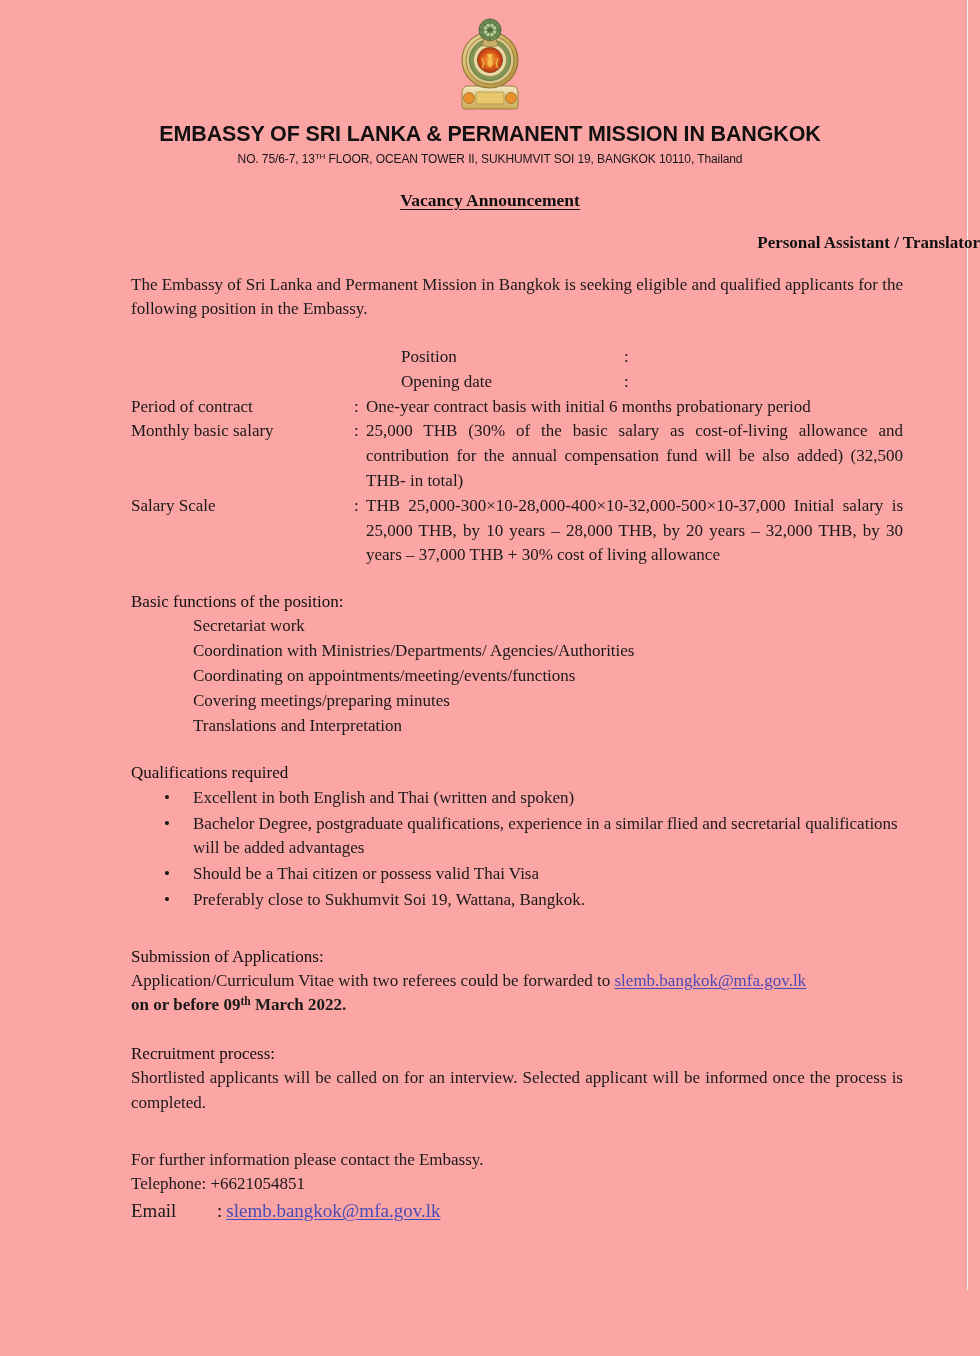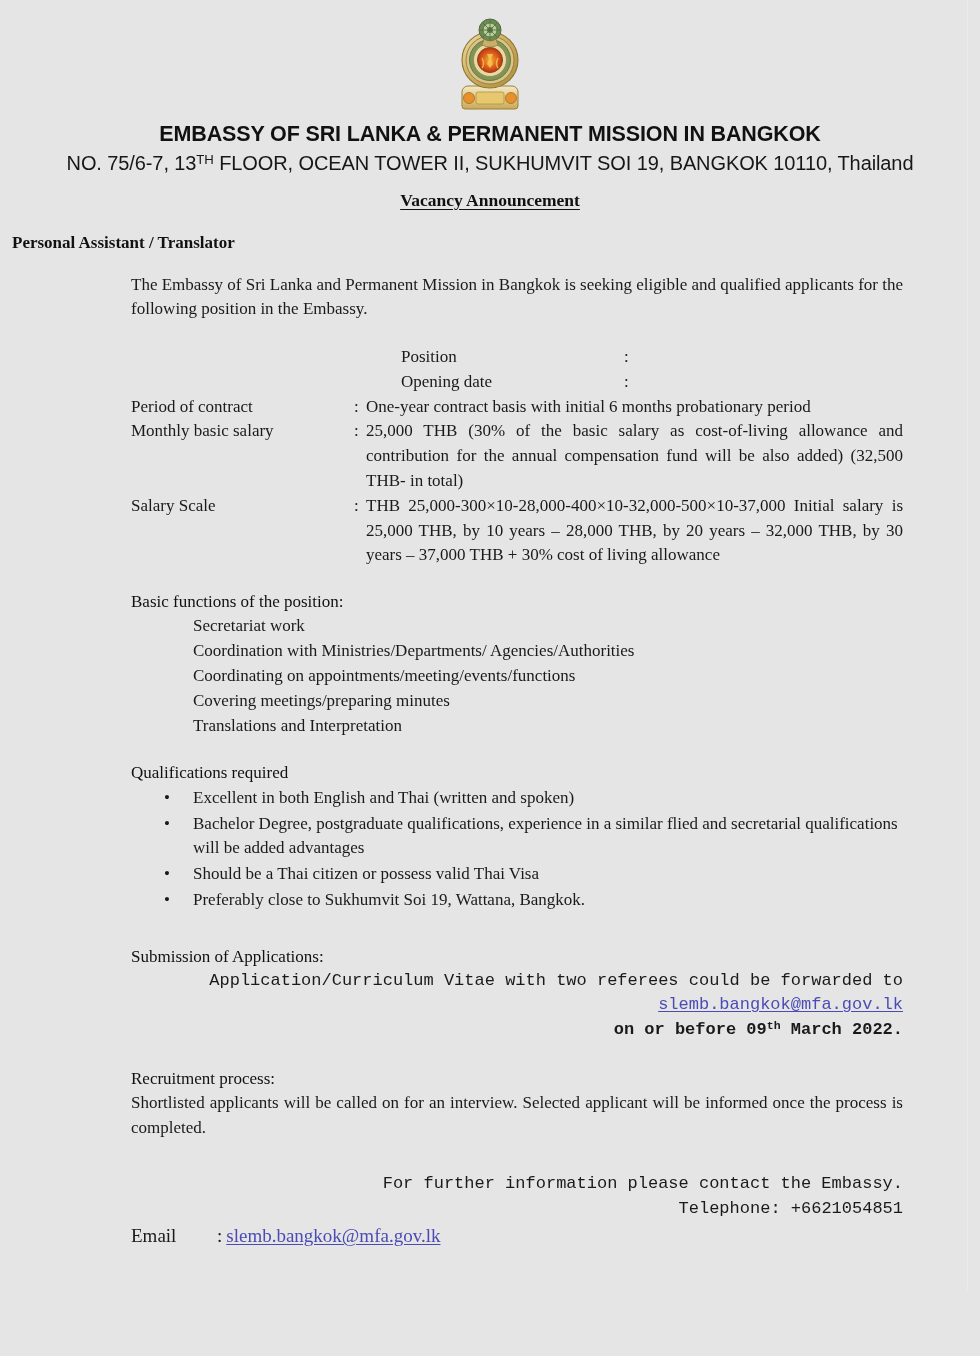"EMBASSY OF SRI LANKA &" .page { background: #e5e5e5 -> #fca5a5 }
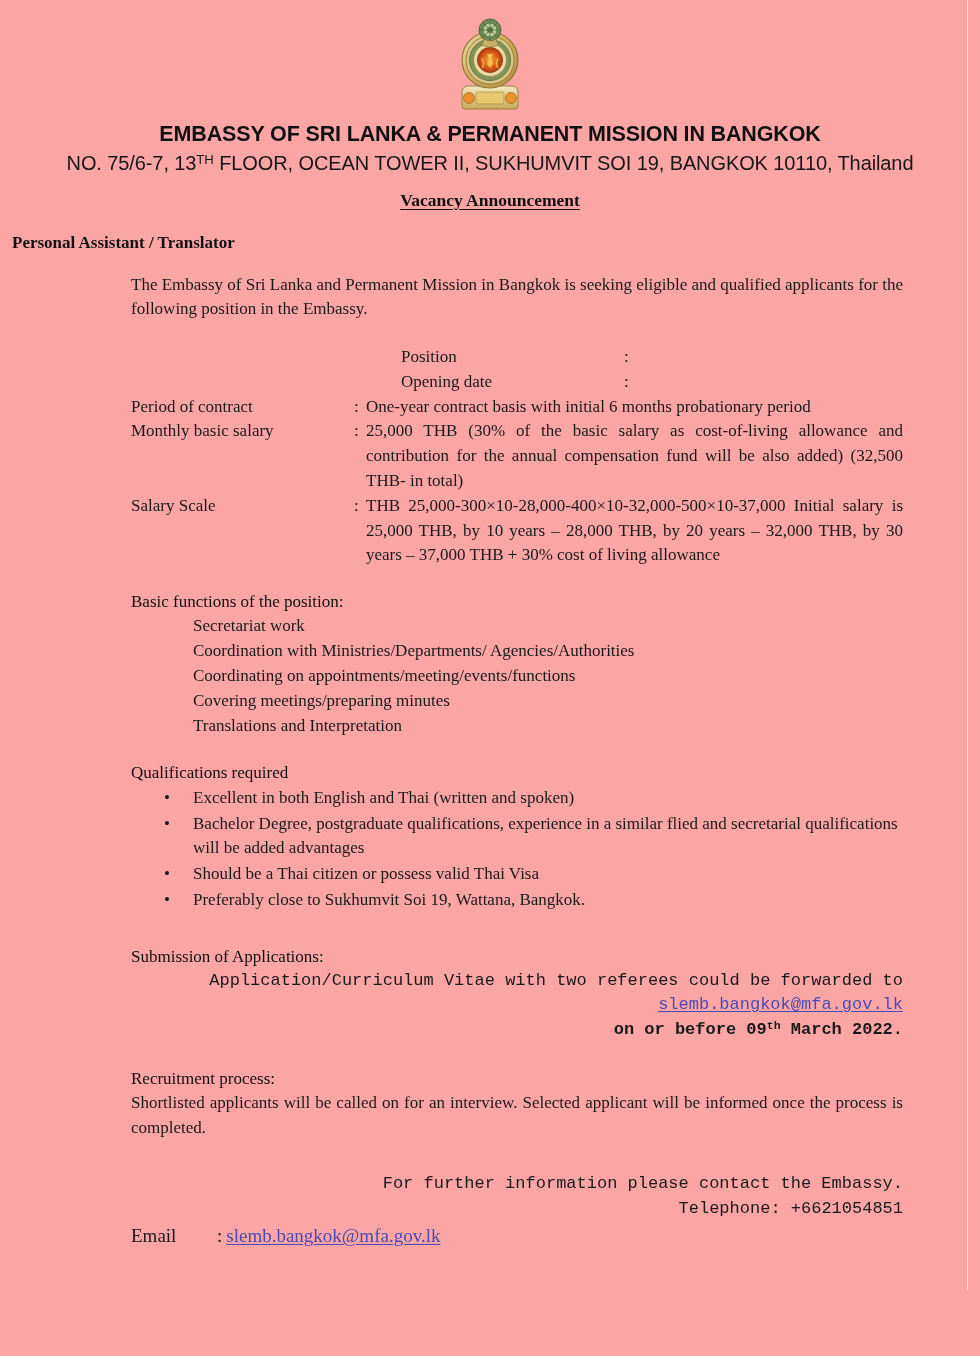"NO. 75/6-7, 13TH FLOOR, OCEAN" .org-address { font-size: 20px -> 12px }
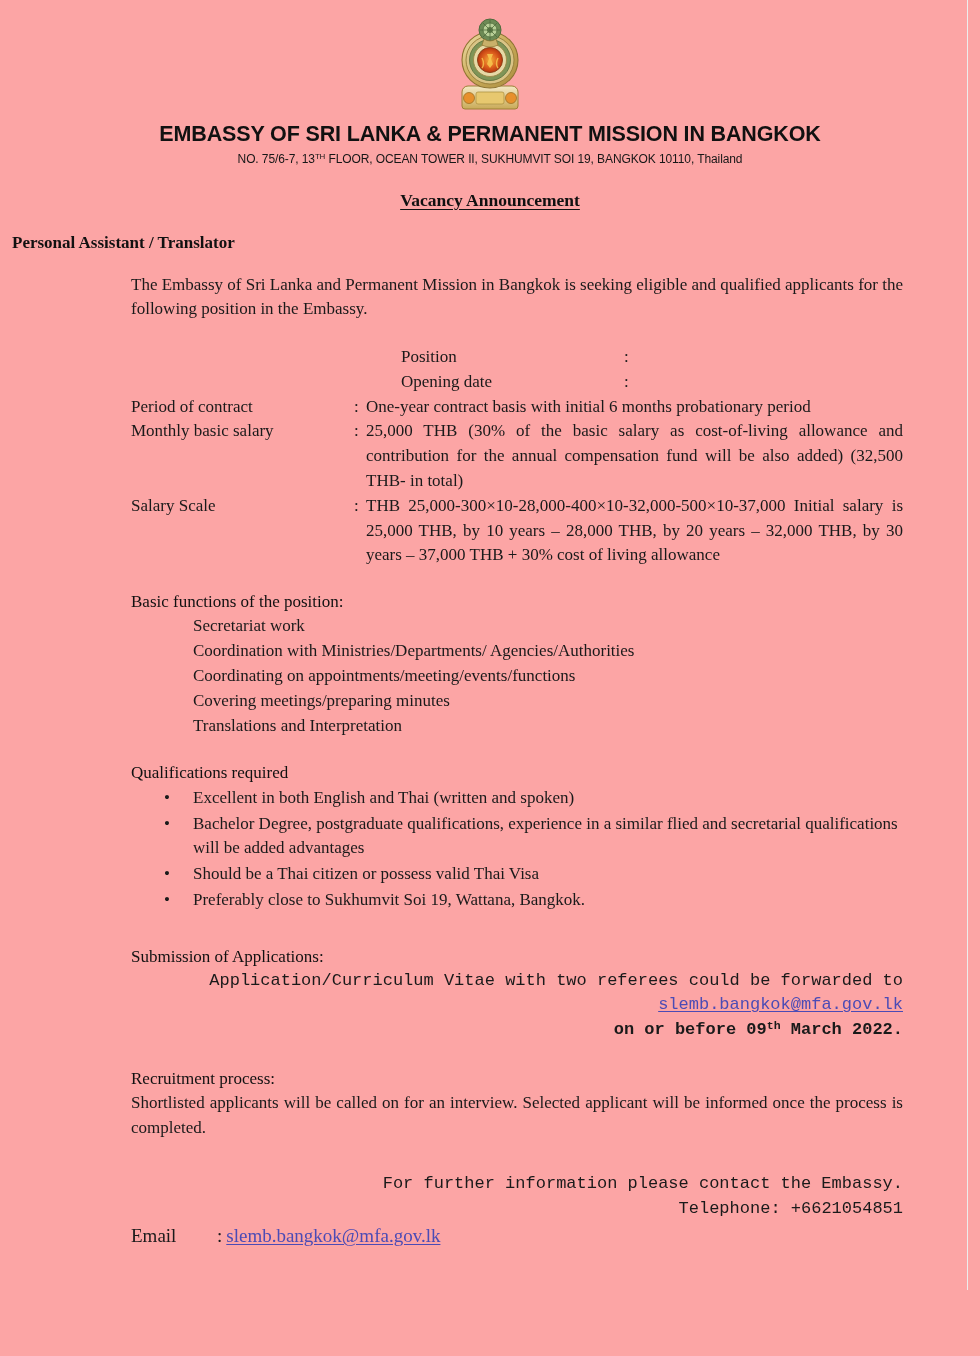"Personal Assistant / Translator" .doc-subtitle { text-align: left -> right }
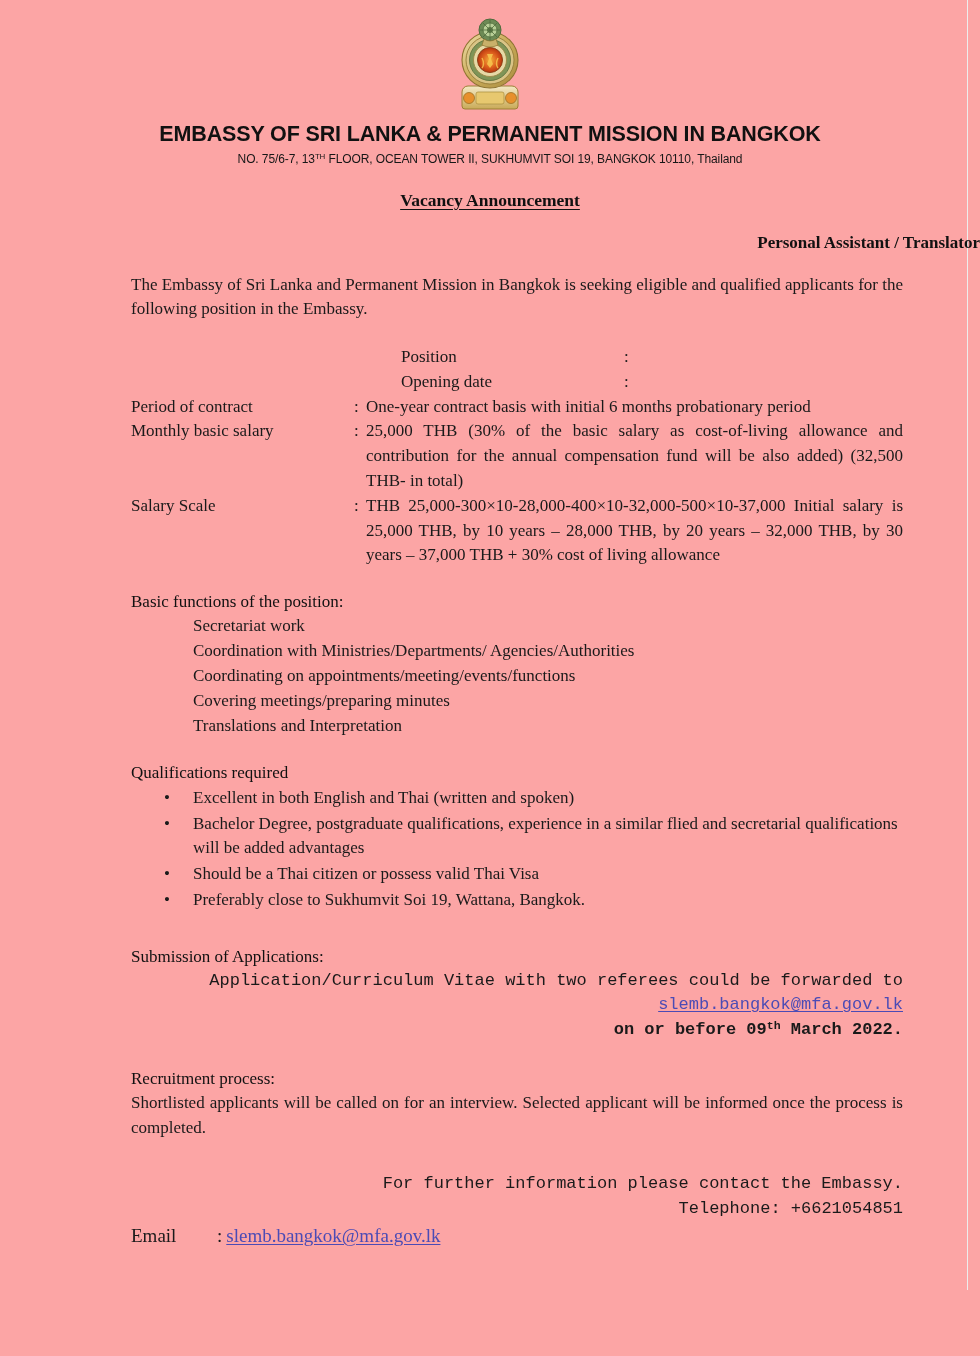"Application/Curriculum Vitae with two" .para.nojust { font-family: Liberation Mono, monospace -> none; text-align: right -> left }
